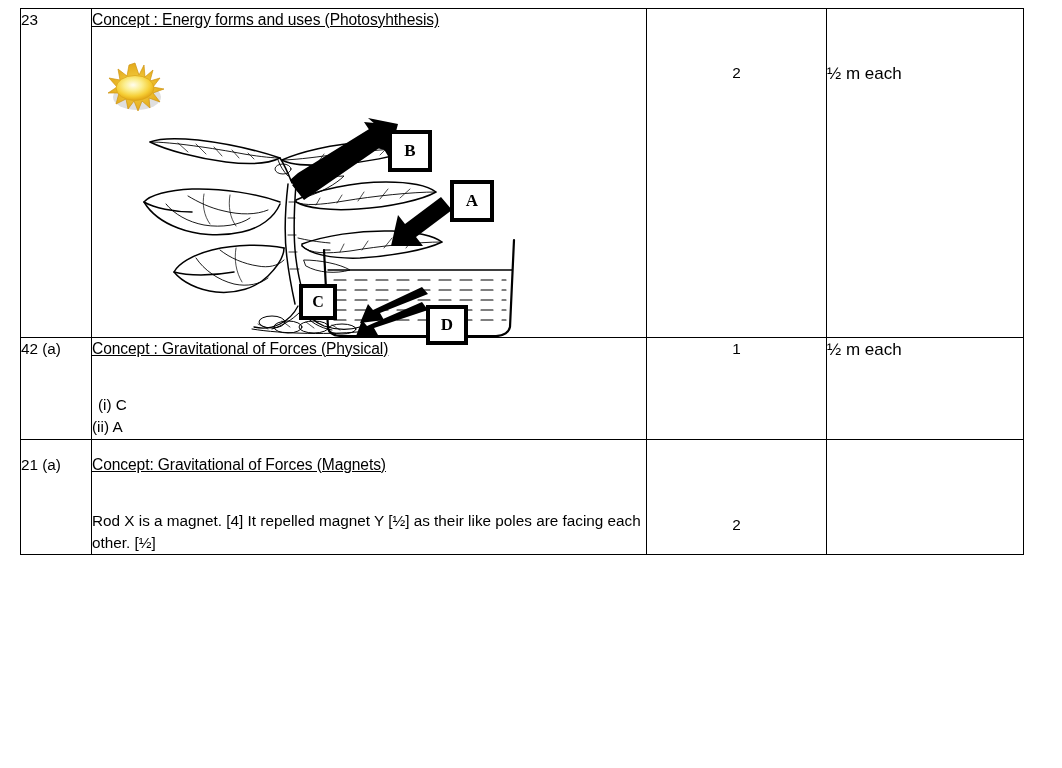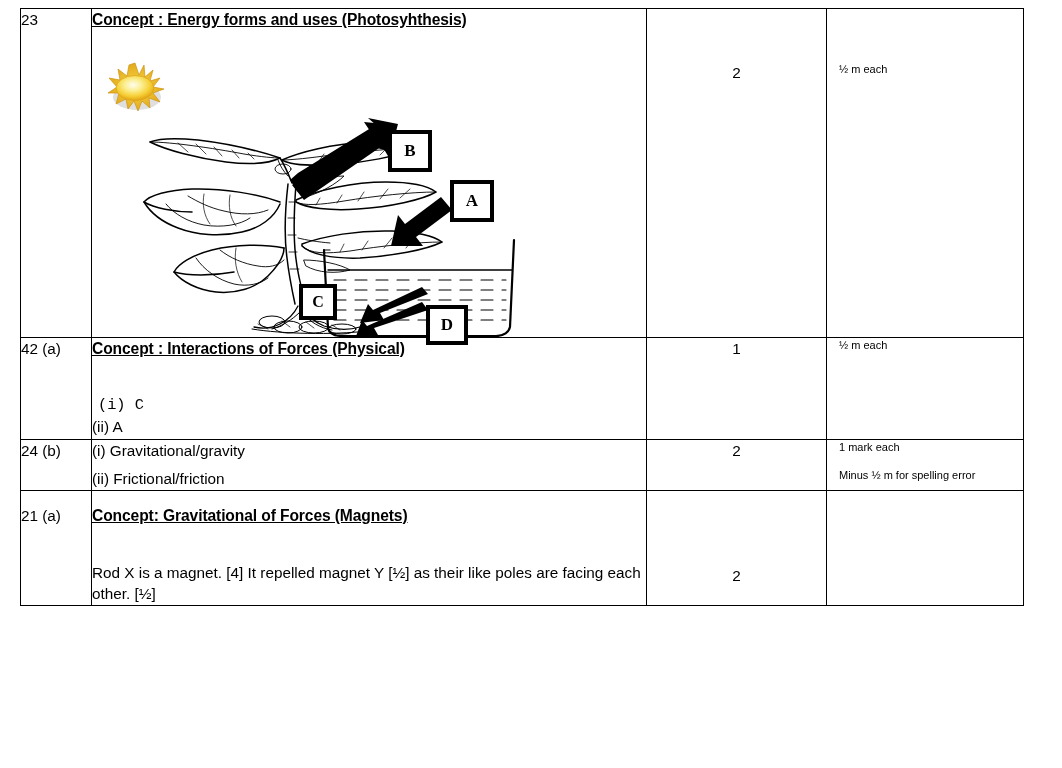"Concept : Energy forms and" .concept { font-weight: bold -> normal }
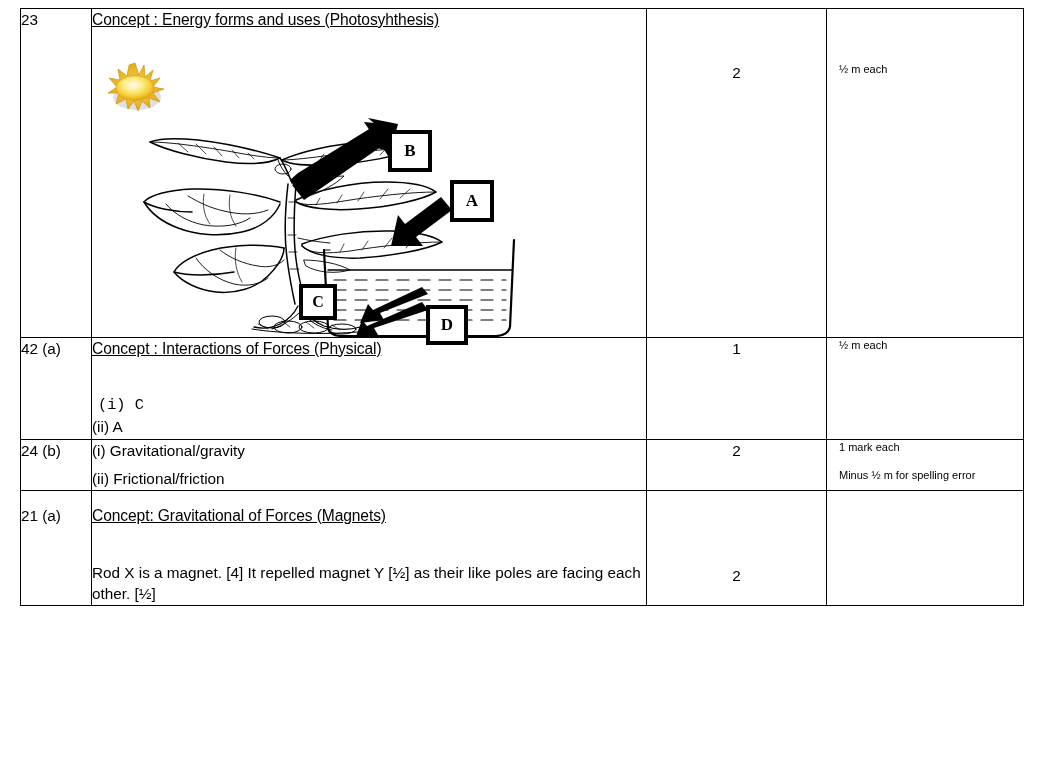"½ m each" .rem-line { font-size: 11px -> 17px; margin-left: 12px -> none }
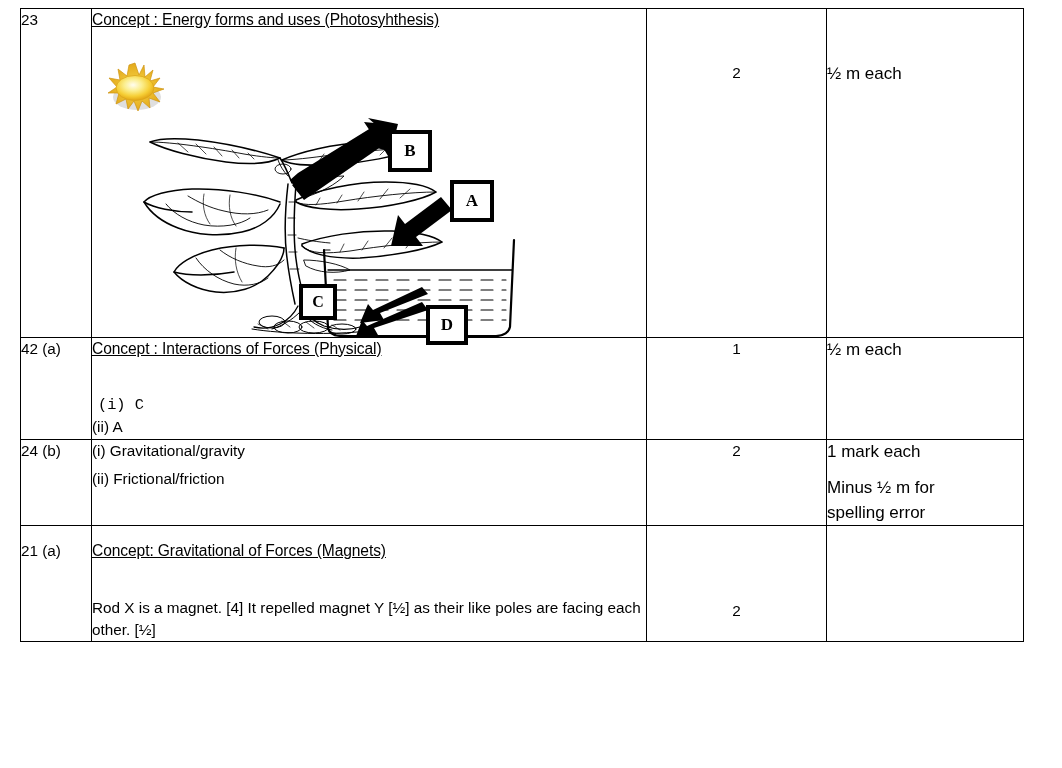"Concept : Interactions of Forces" span.concept { text: Interactions -> Gravitational }
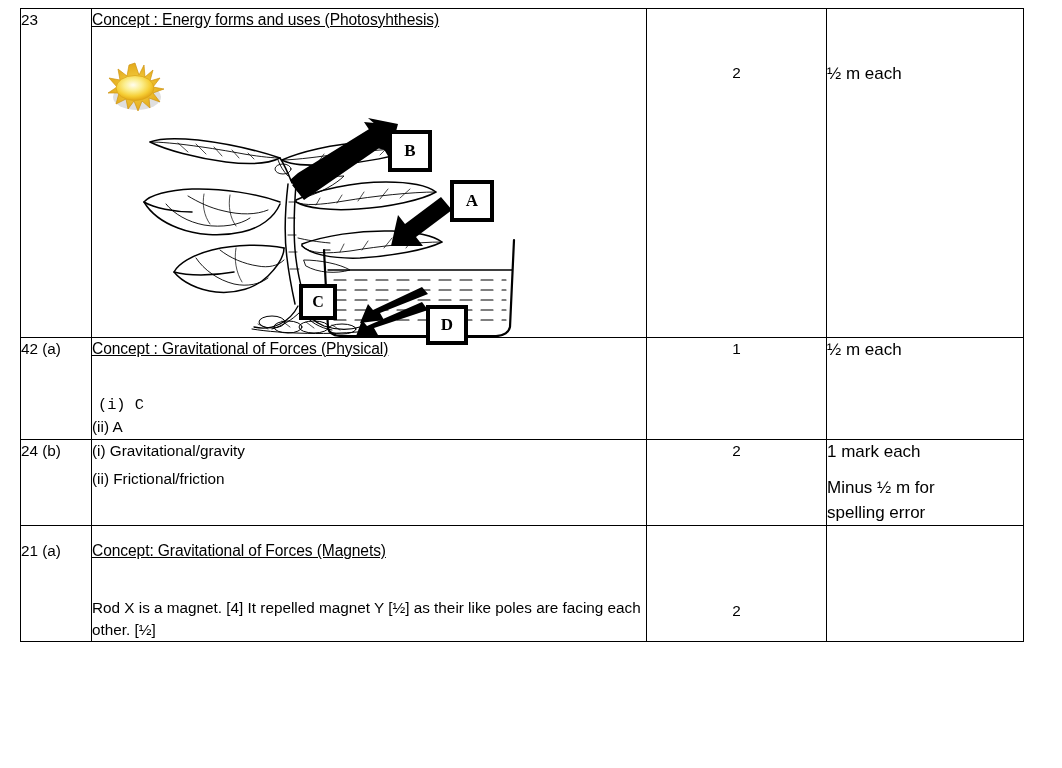"(i) C" .indent-i { font-family: Liberation Mono, monospace -> none }
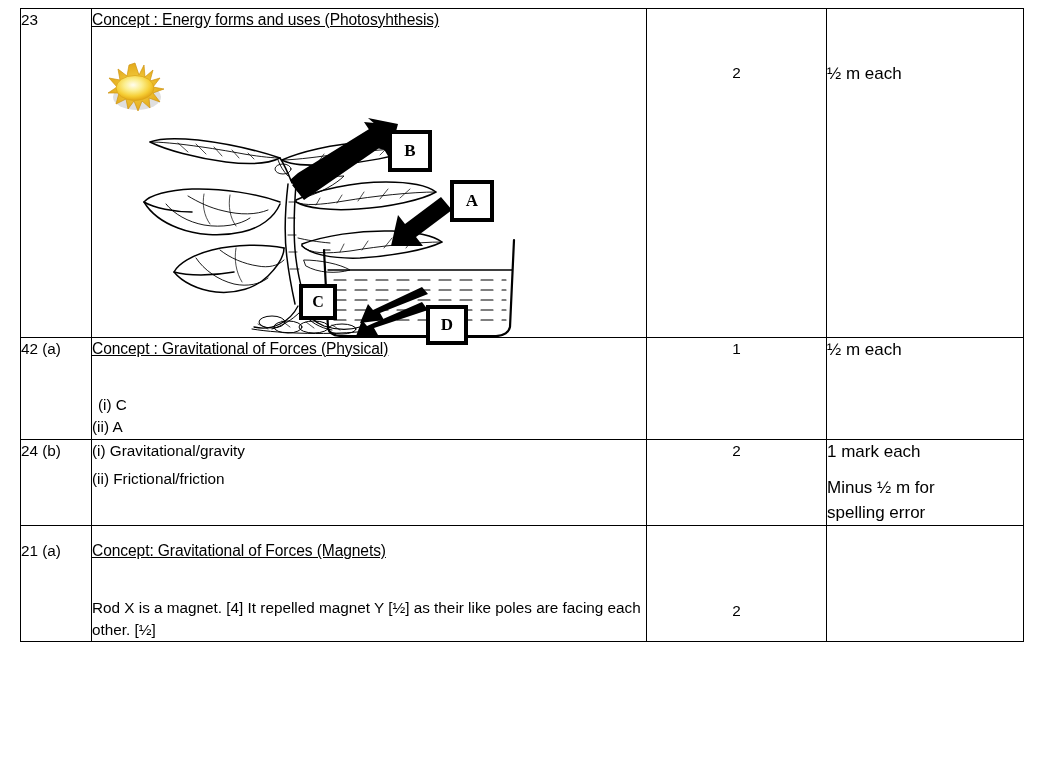"24 (b)" tr { html: <tr> <td> <div>24 (b)</div> </td> <td> <div>(i) Gravitational/gravity</div> <div>(ii) Frictional/friction</div> </td> <td> <div>2</div> </td> <td> <div>1 mark each</div> <div></div> <div>Minus ½ m for spelling error</div> </td> </tr> -> none }
